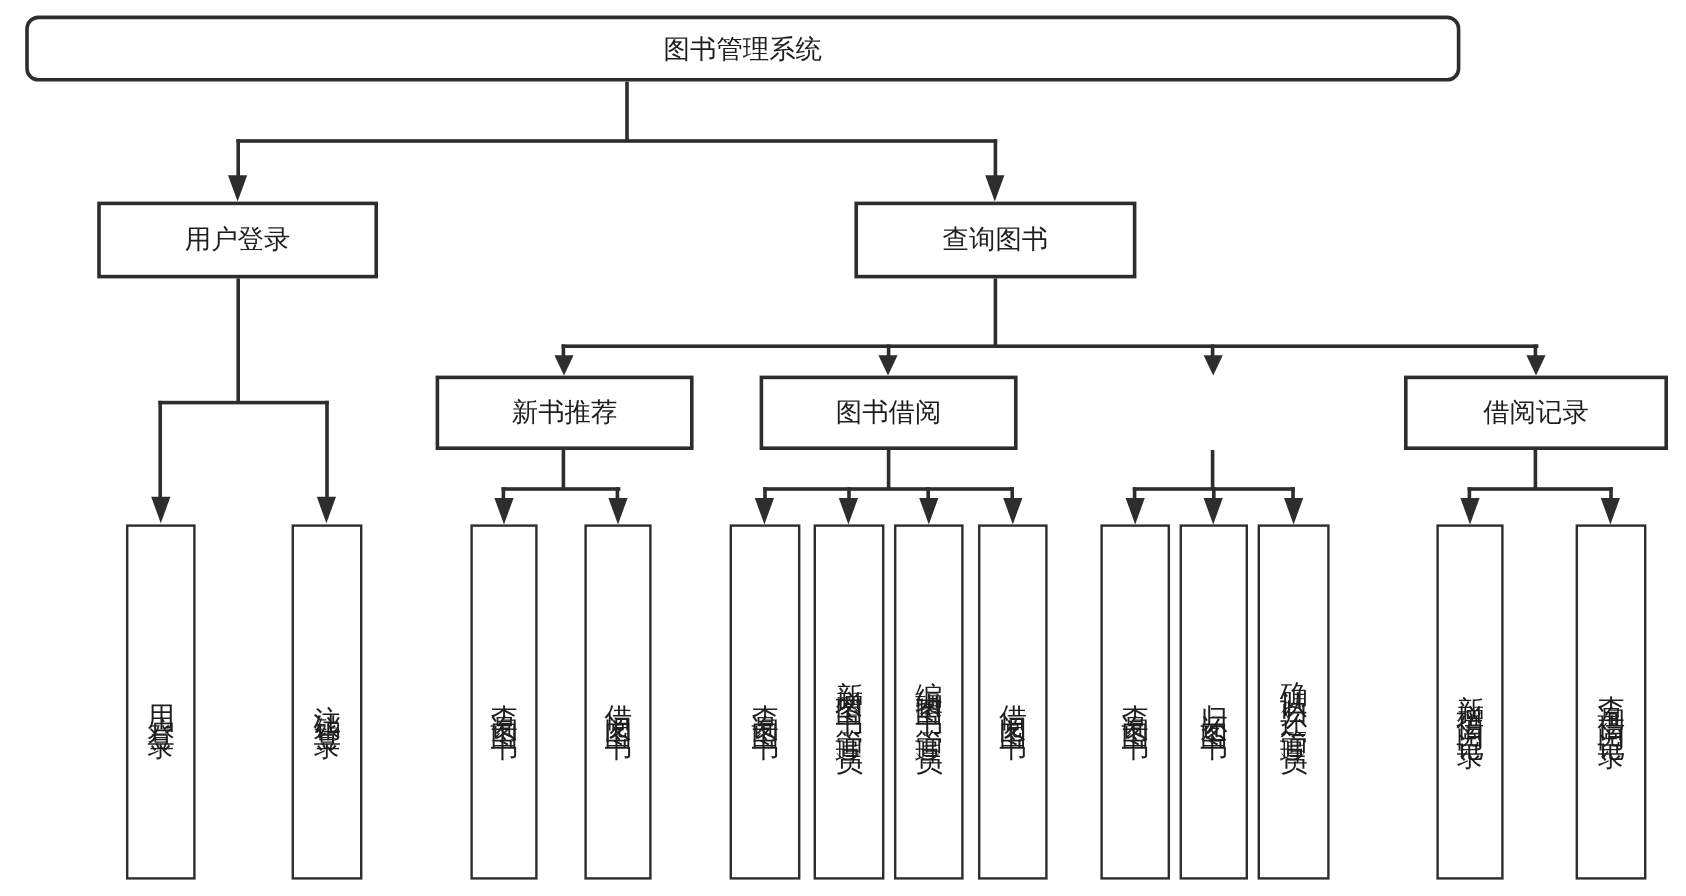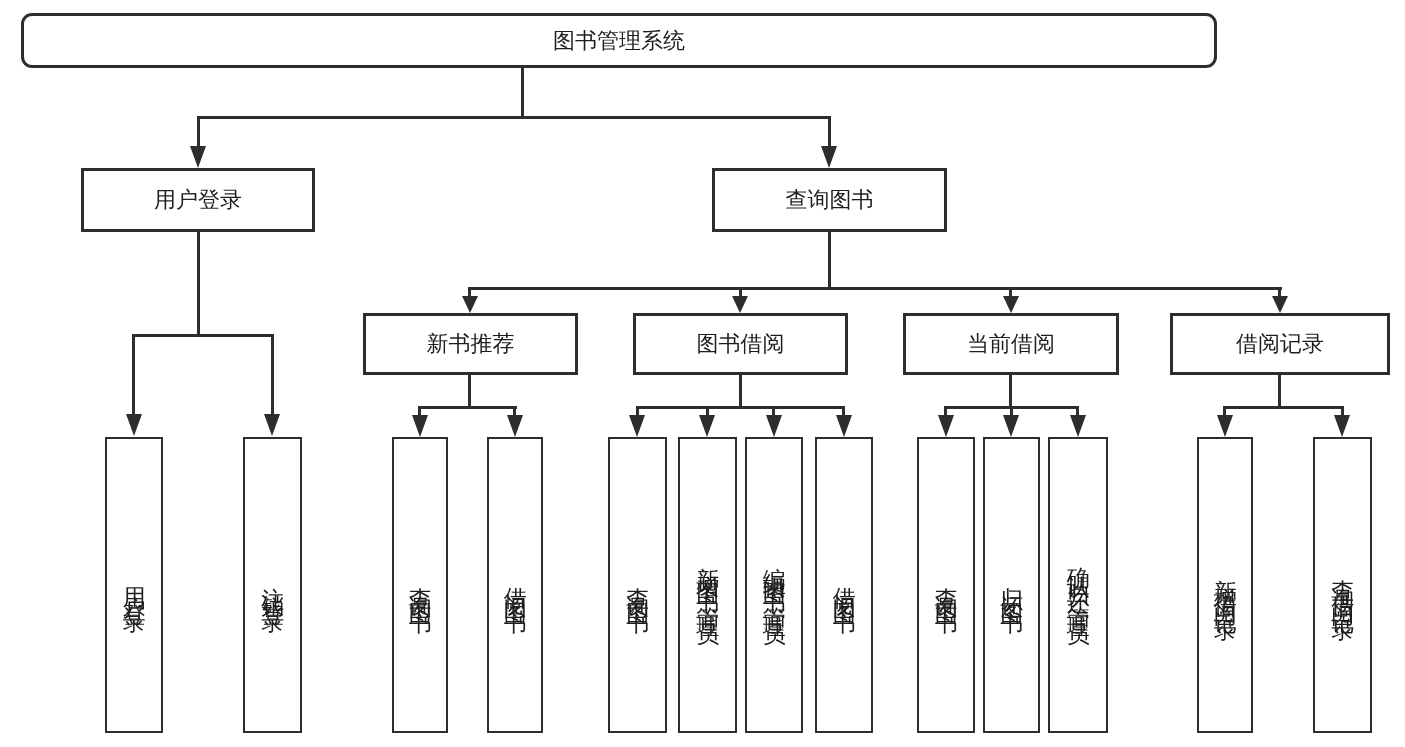"当前借阅" div.box { html: <div> <span>当前借阅</span> </div> -> none }
